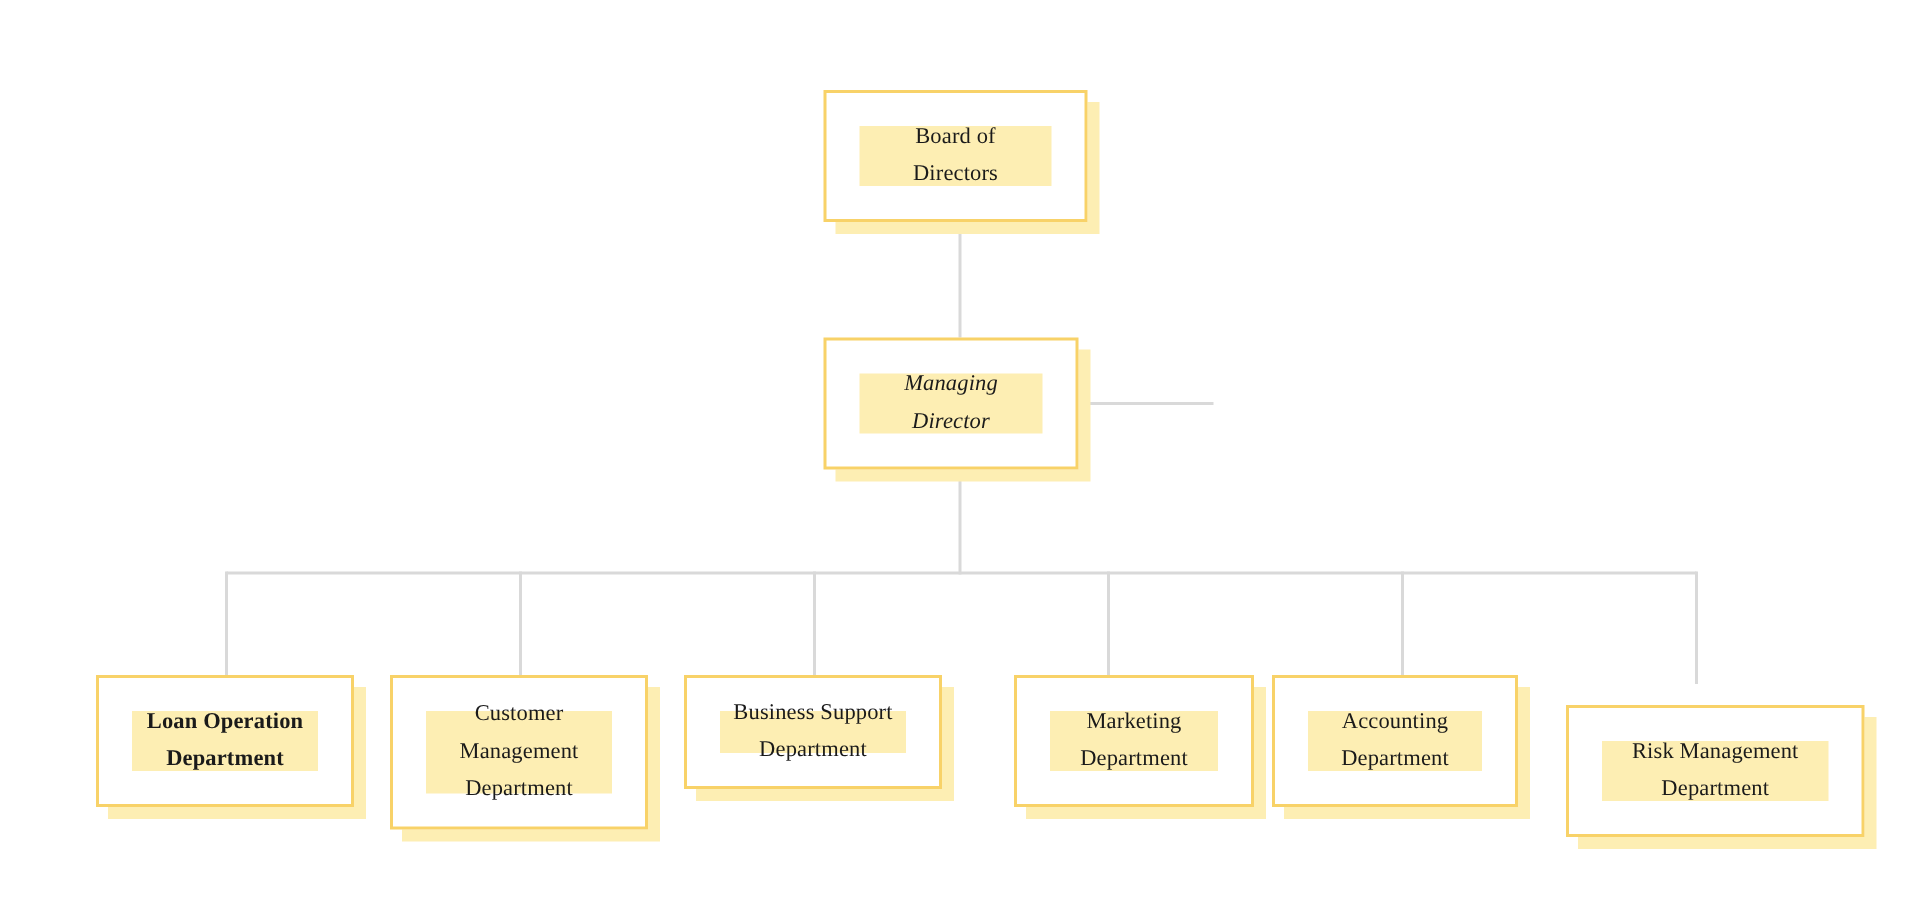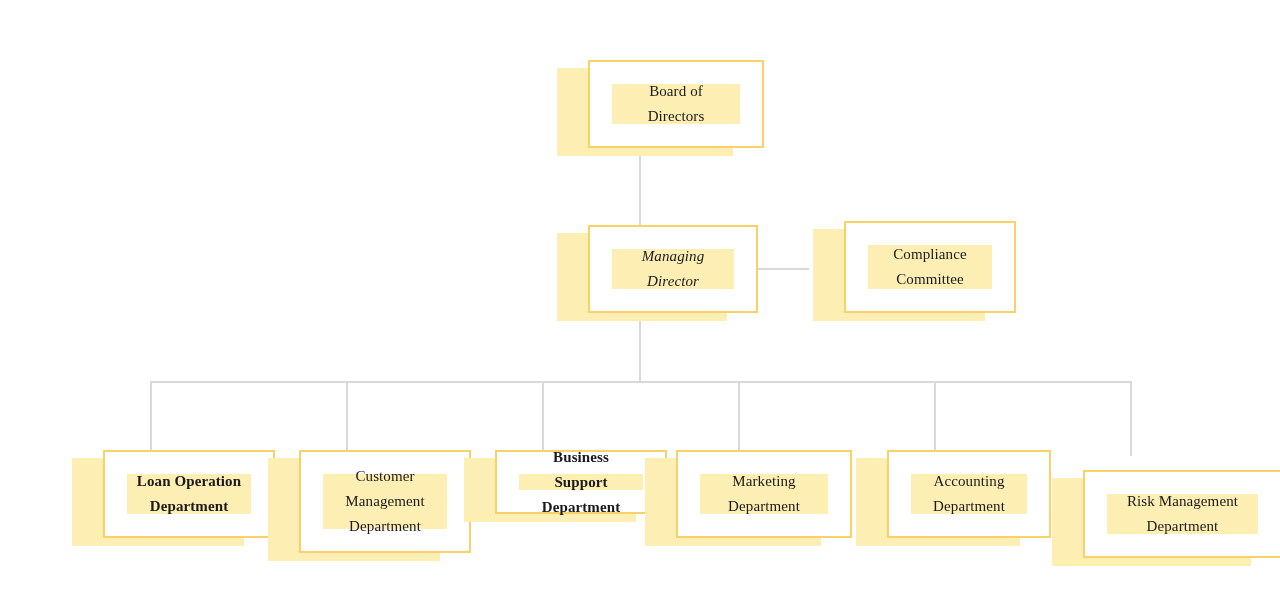"Board of" .node-frame { margin-left: 39px -> none }
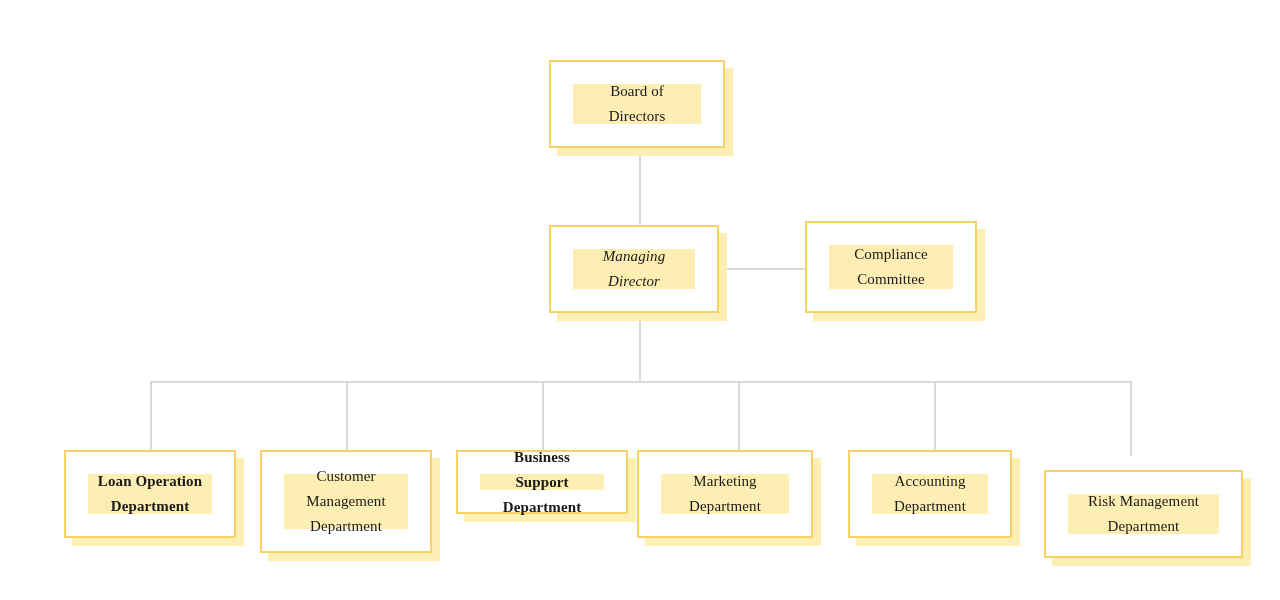"Compliance" div.node { html: <div> <div></div> <div> <div> <span>Compliance Committee</span> </div> </div> </div> -> none }
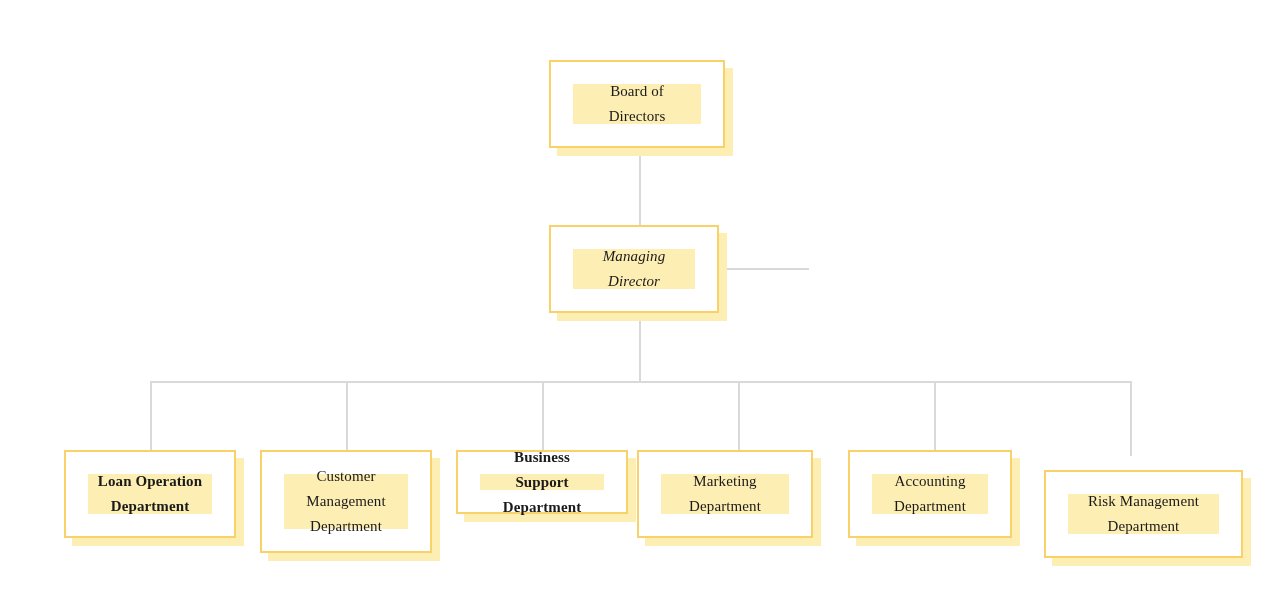"Business Support" div.node { font-weight: bold -> none; height: 64px -> 76px }
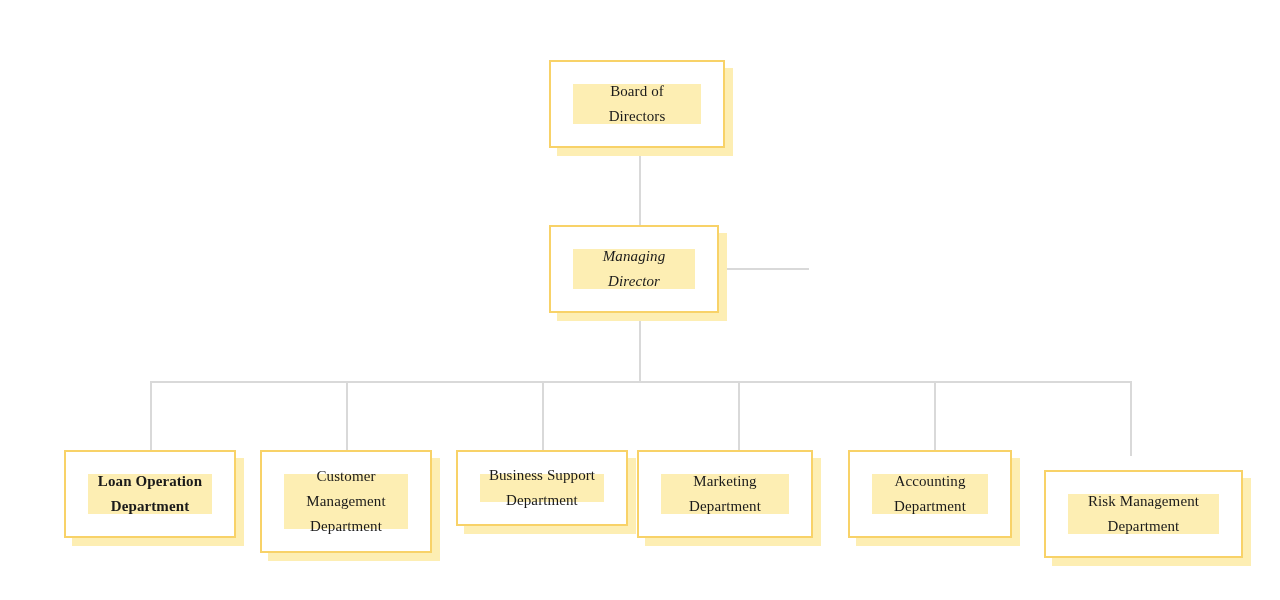"Marketing" div.node { left: 637px -> 676px; width: 176px -> 160px }
